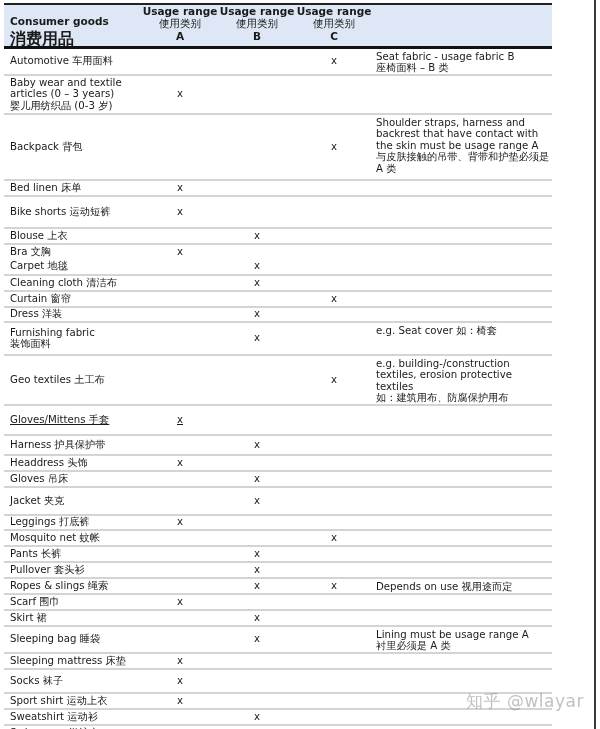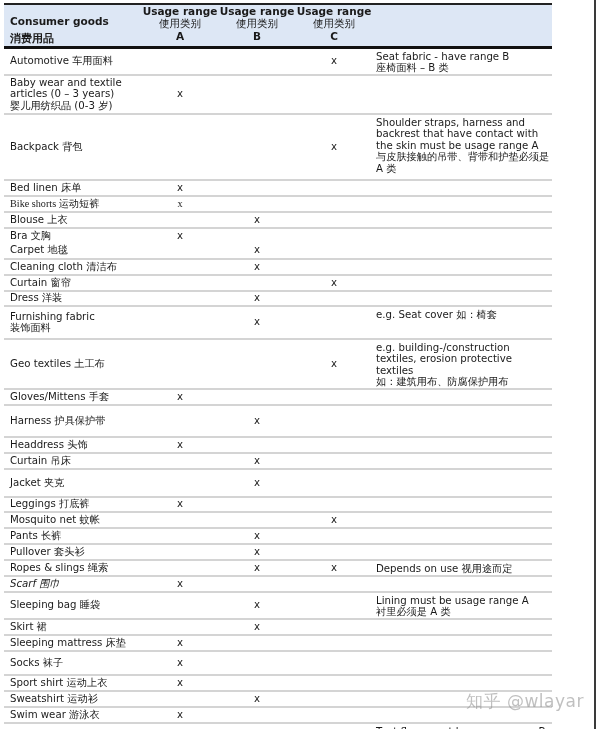"消费用品" .name-h .l2 { font-size: 11px -> 16px }
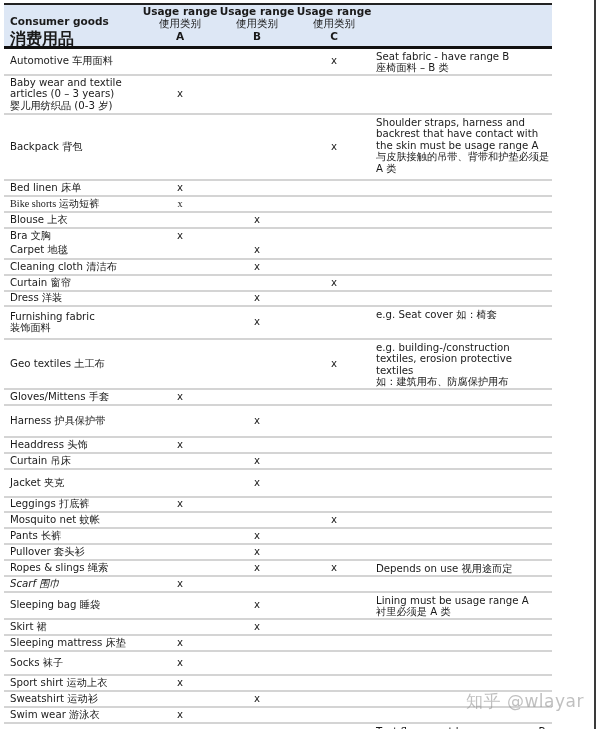"Seat fabric - have range" td.note { text: have range -> usage fabric }
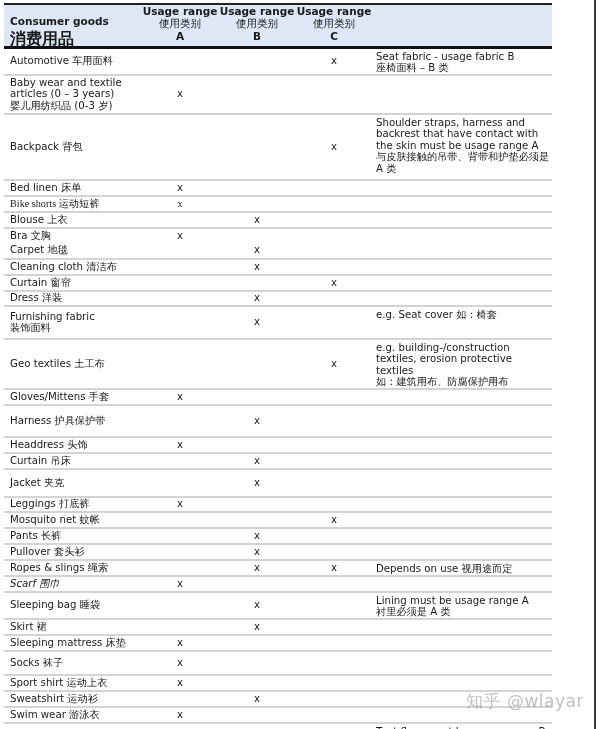"Bike shorts 运动短裤" tr { font-family: Liberation Serif, serif -> none; height: 16px -> 32px }
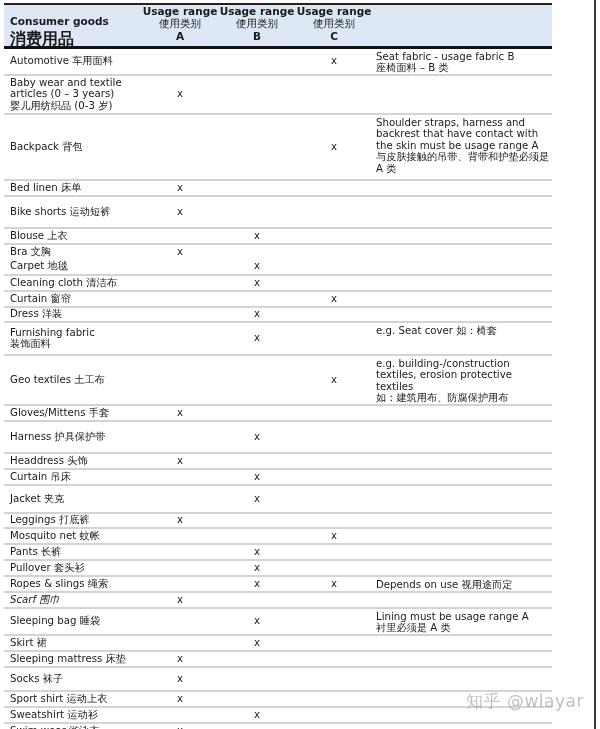"Gloves/Mittens 手套" tr { height: 16px -> 30px; text-decoration: none -> underline }
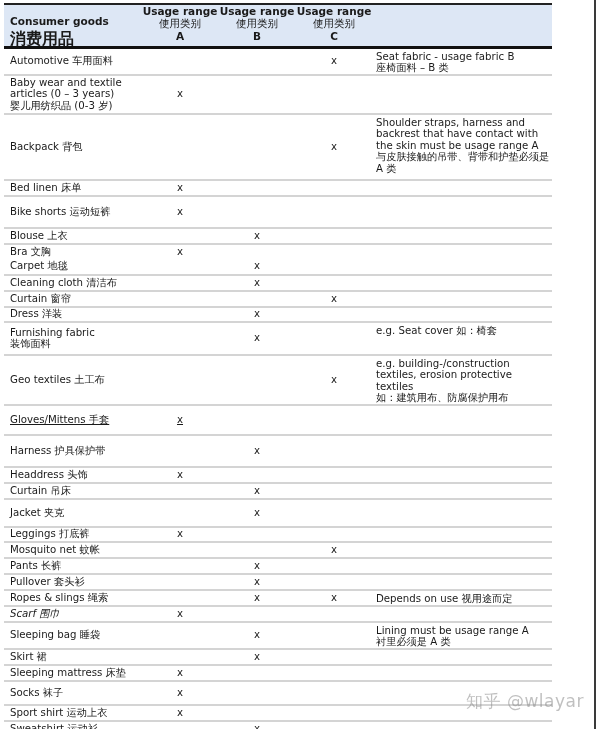"Harness 护具保护带" tr { height: 32px -> 20px }
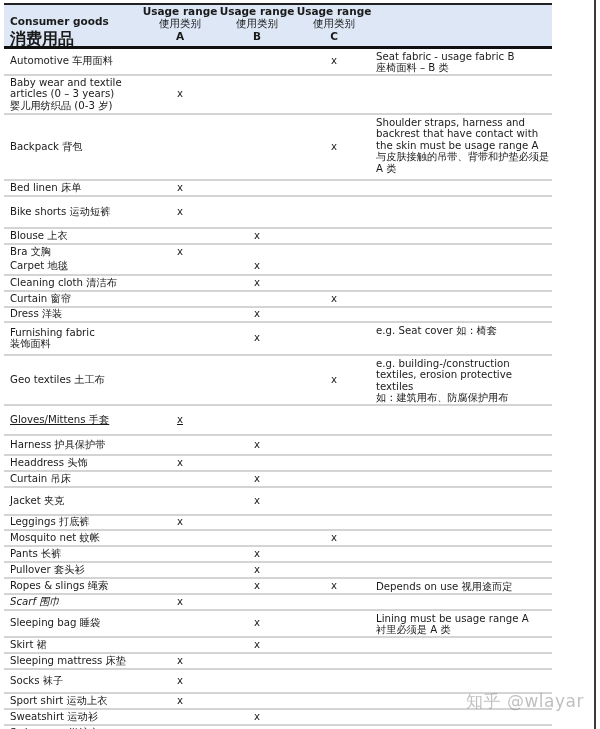"Curtain 吊床" td { text: Curtain -> Gloves }
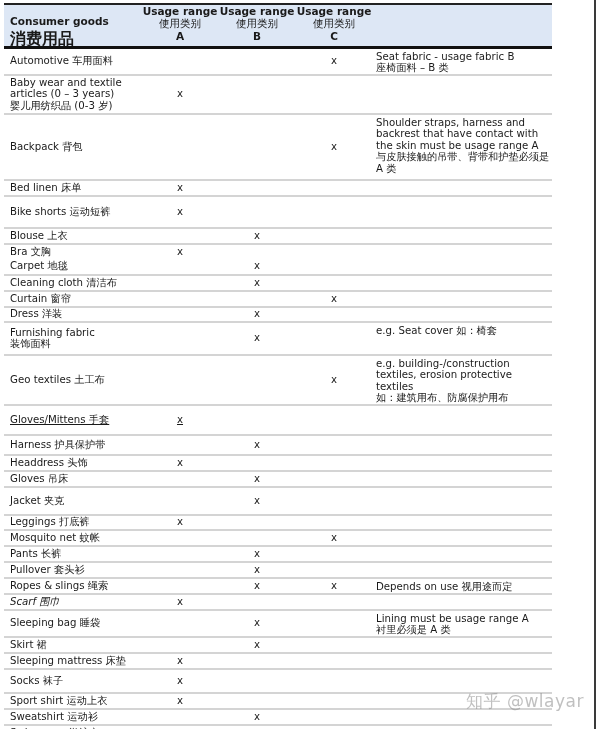"Scarf 围巾" td { font-style: italic -> none }
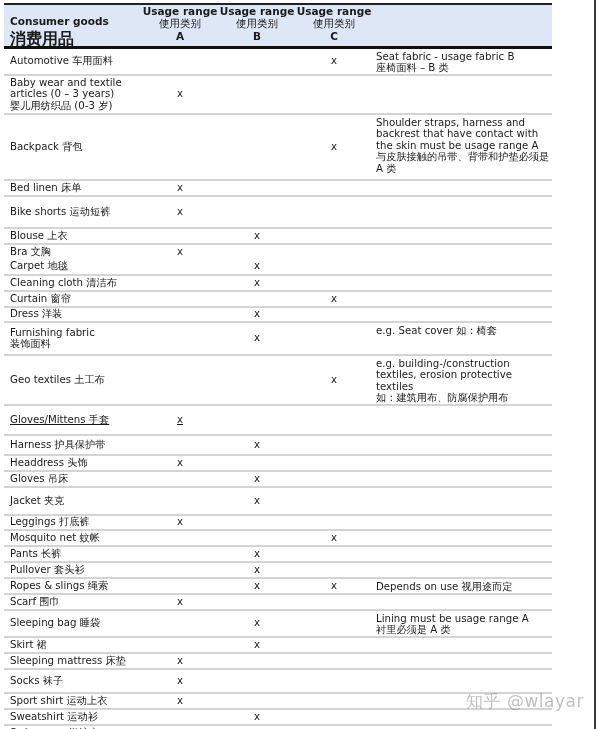"Sleeping bag 睡袋" tr { order: before "Skirt 裙" -> after "Skirt 裙" }
